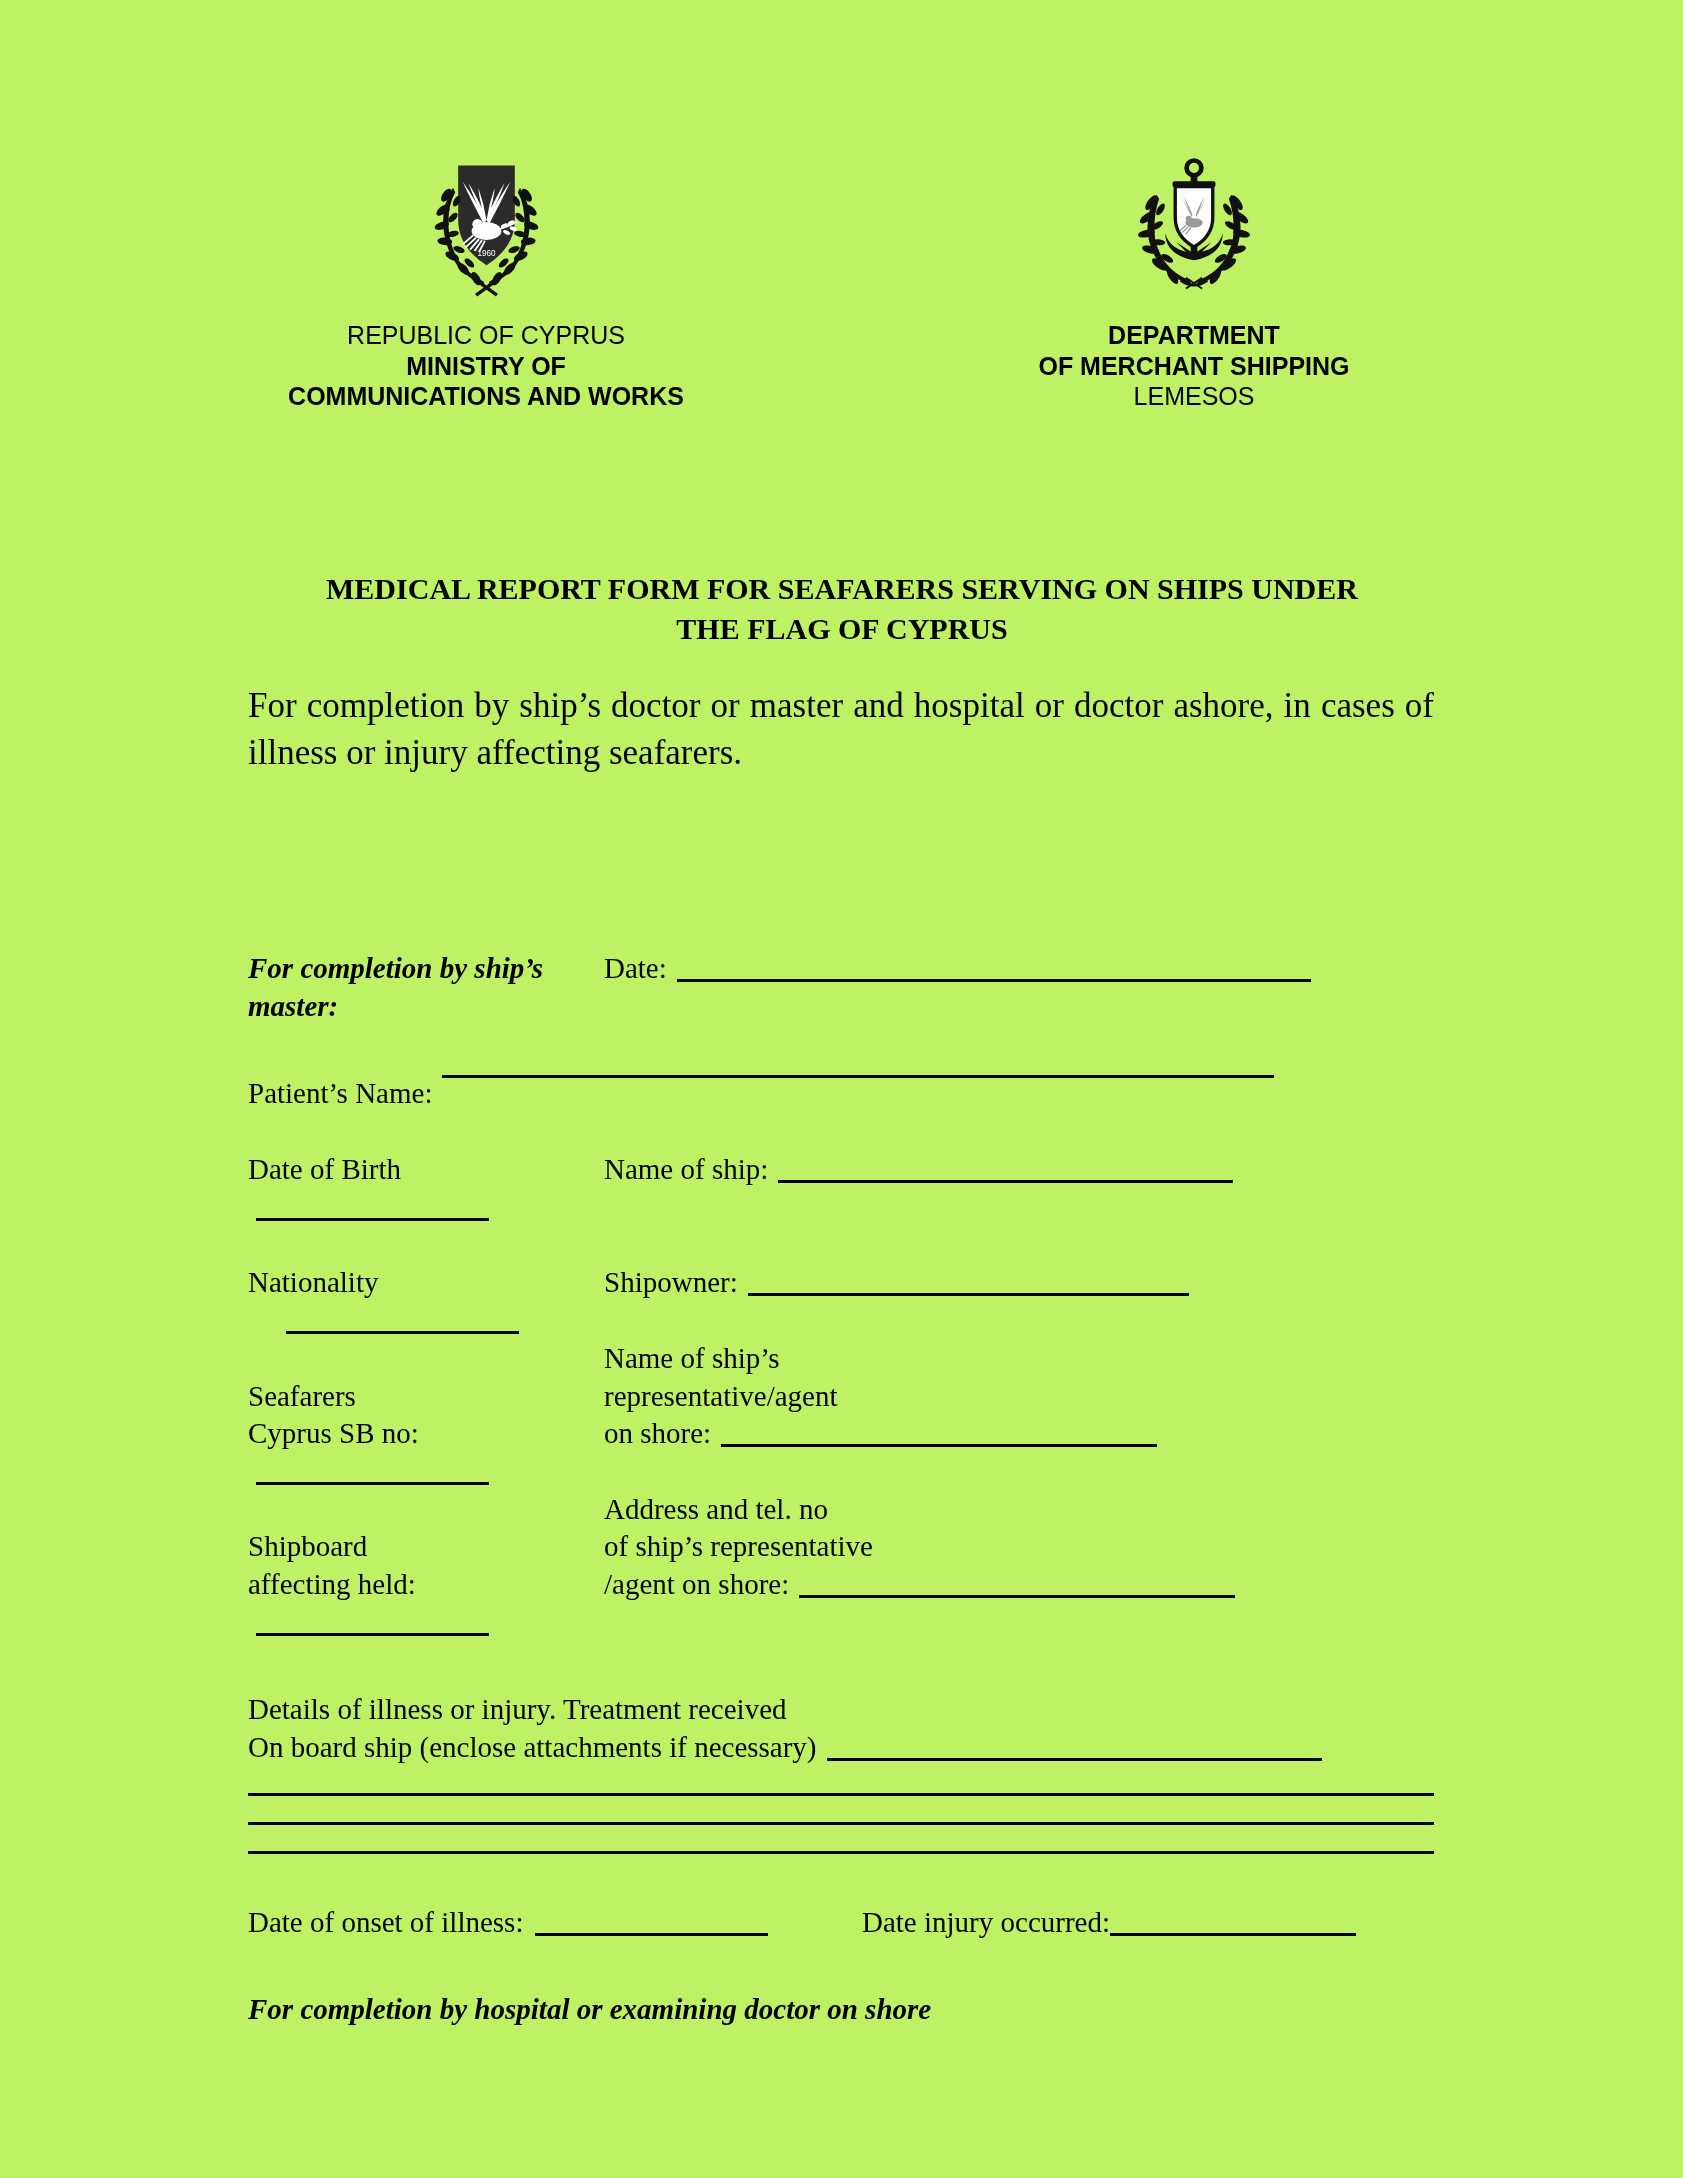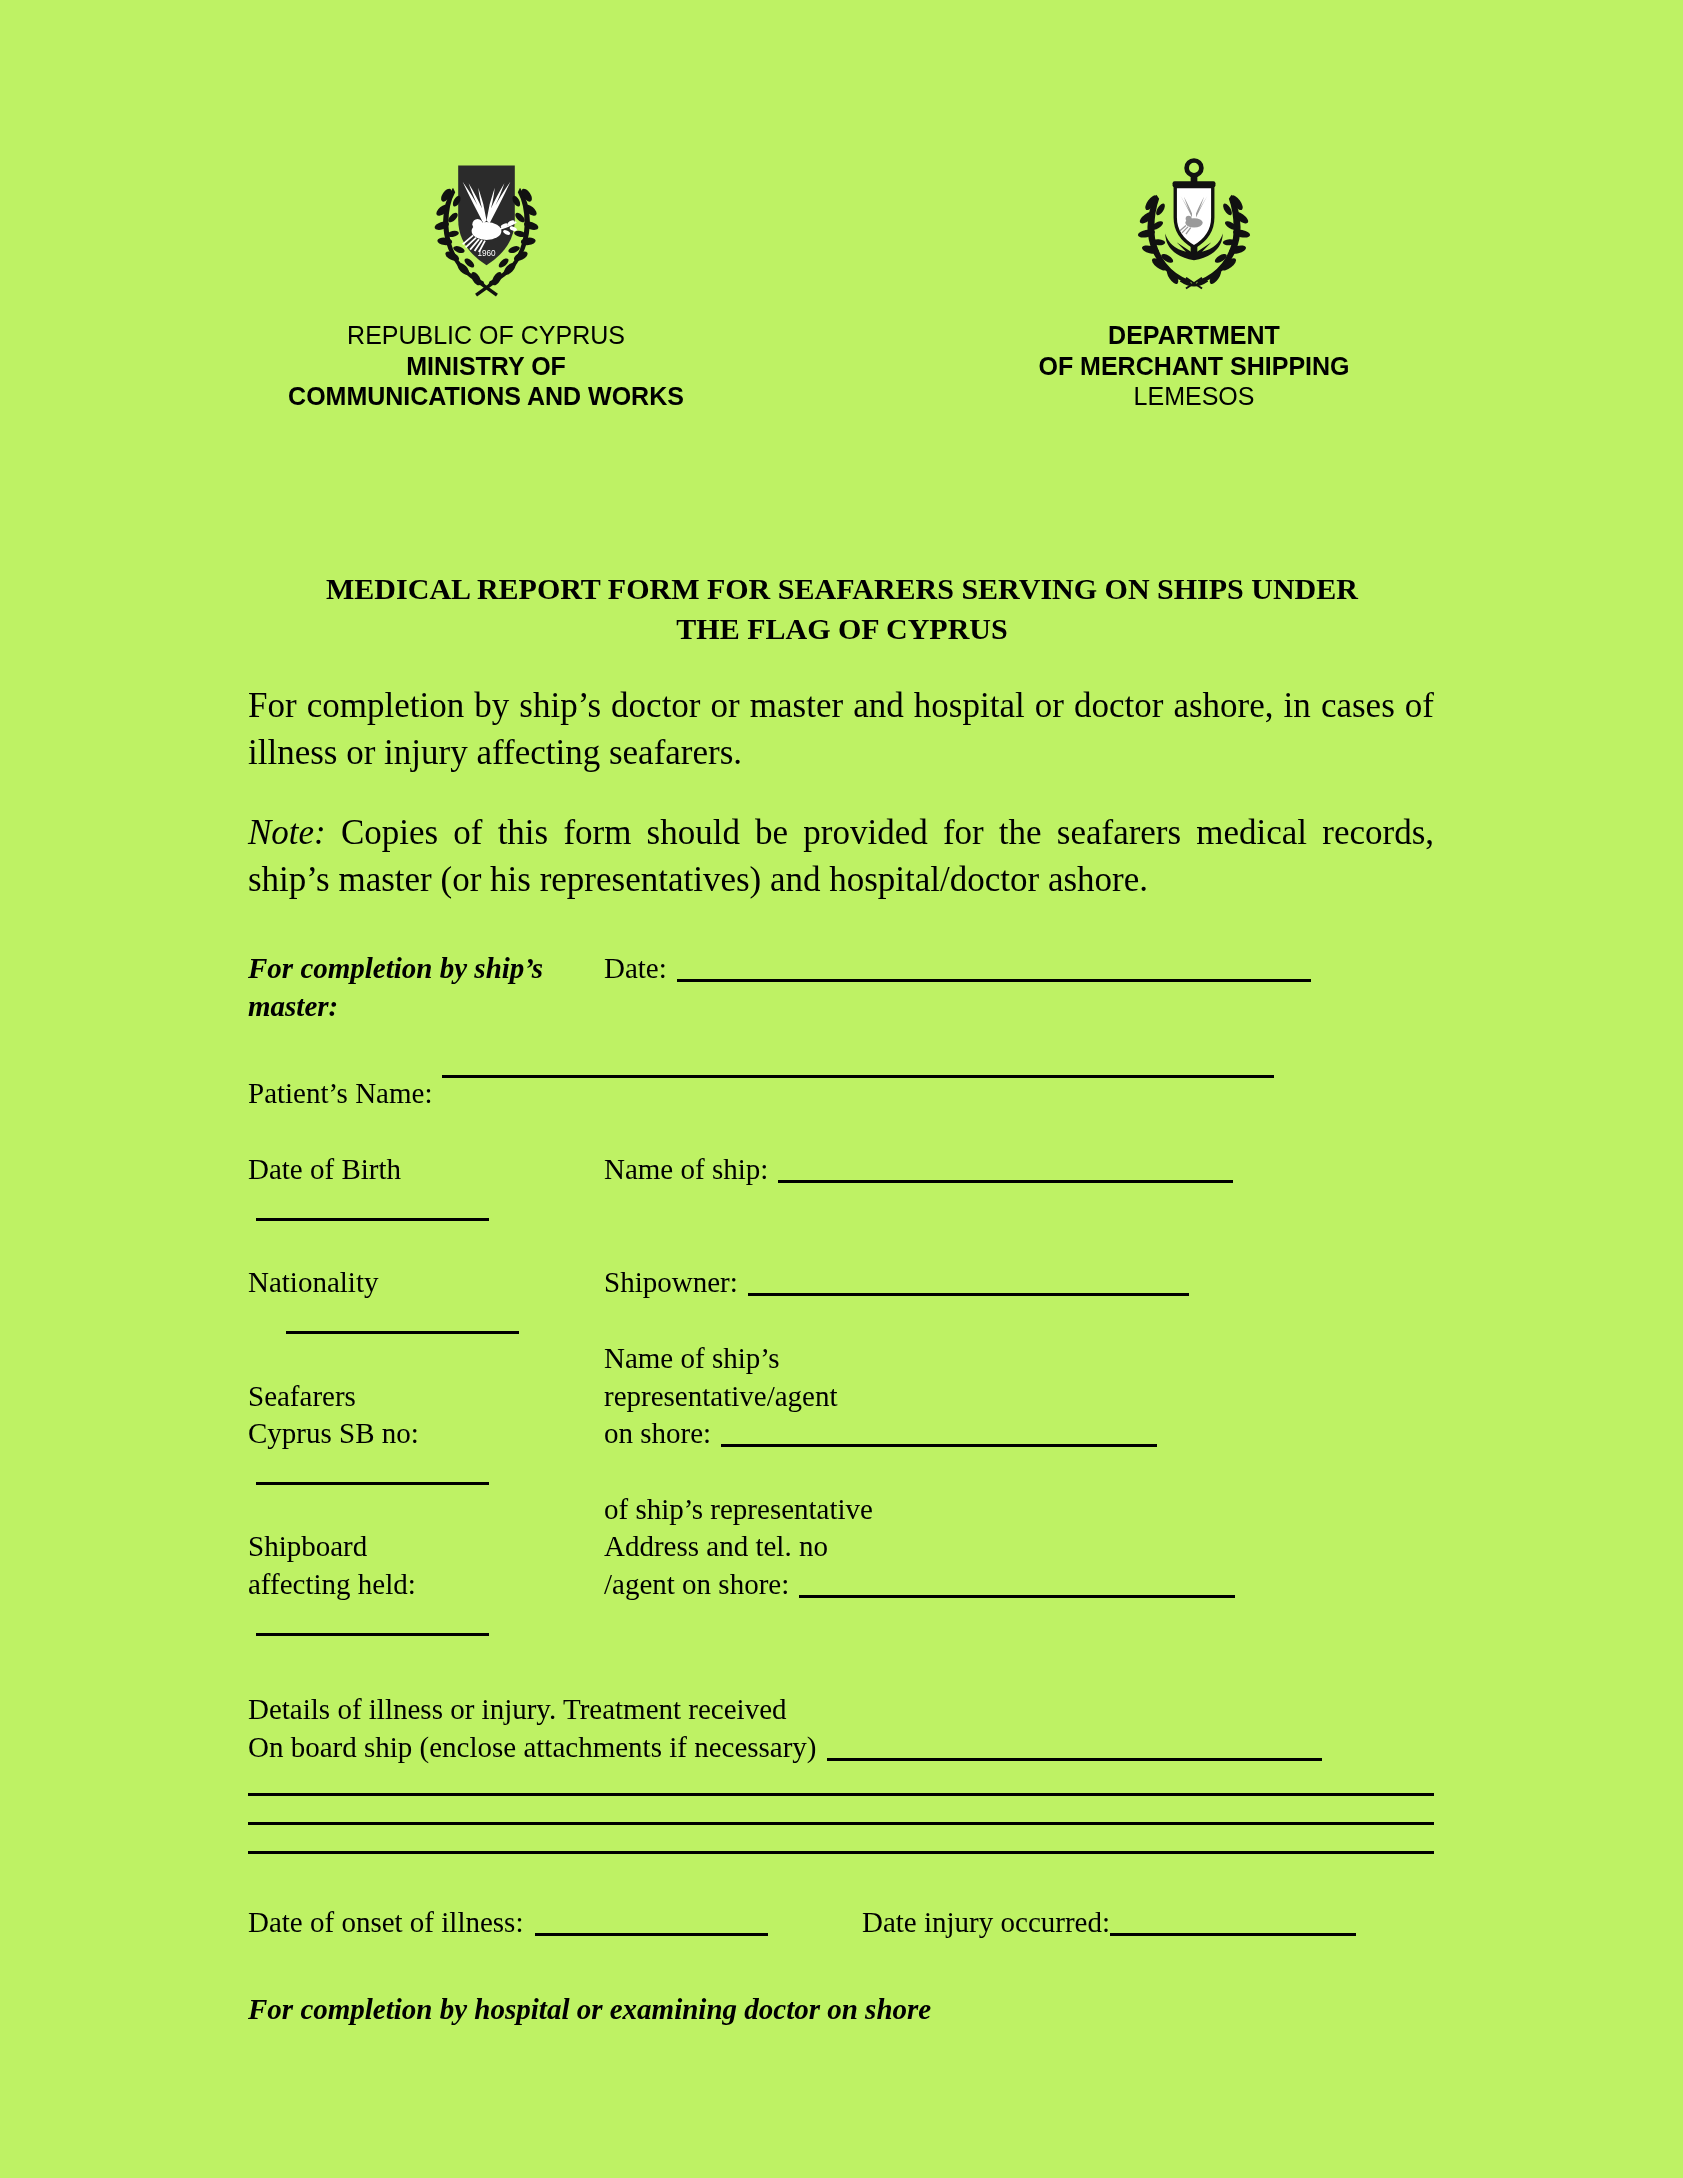"Note: Copies of this form" p.para { html: <p><span>Note:</span><span> Copies of this form should be provided for the seafarers medical records, ship’s master (or his representatives) and hospital/doctor ashore.</span></p> -> none }
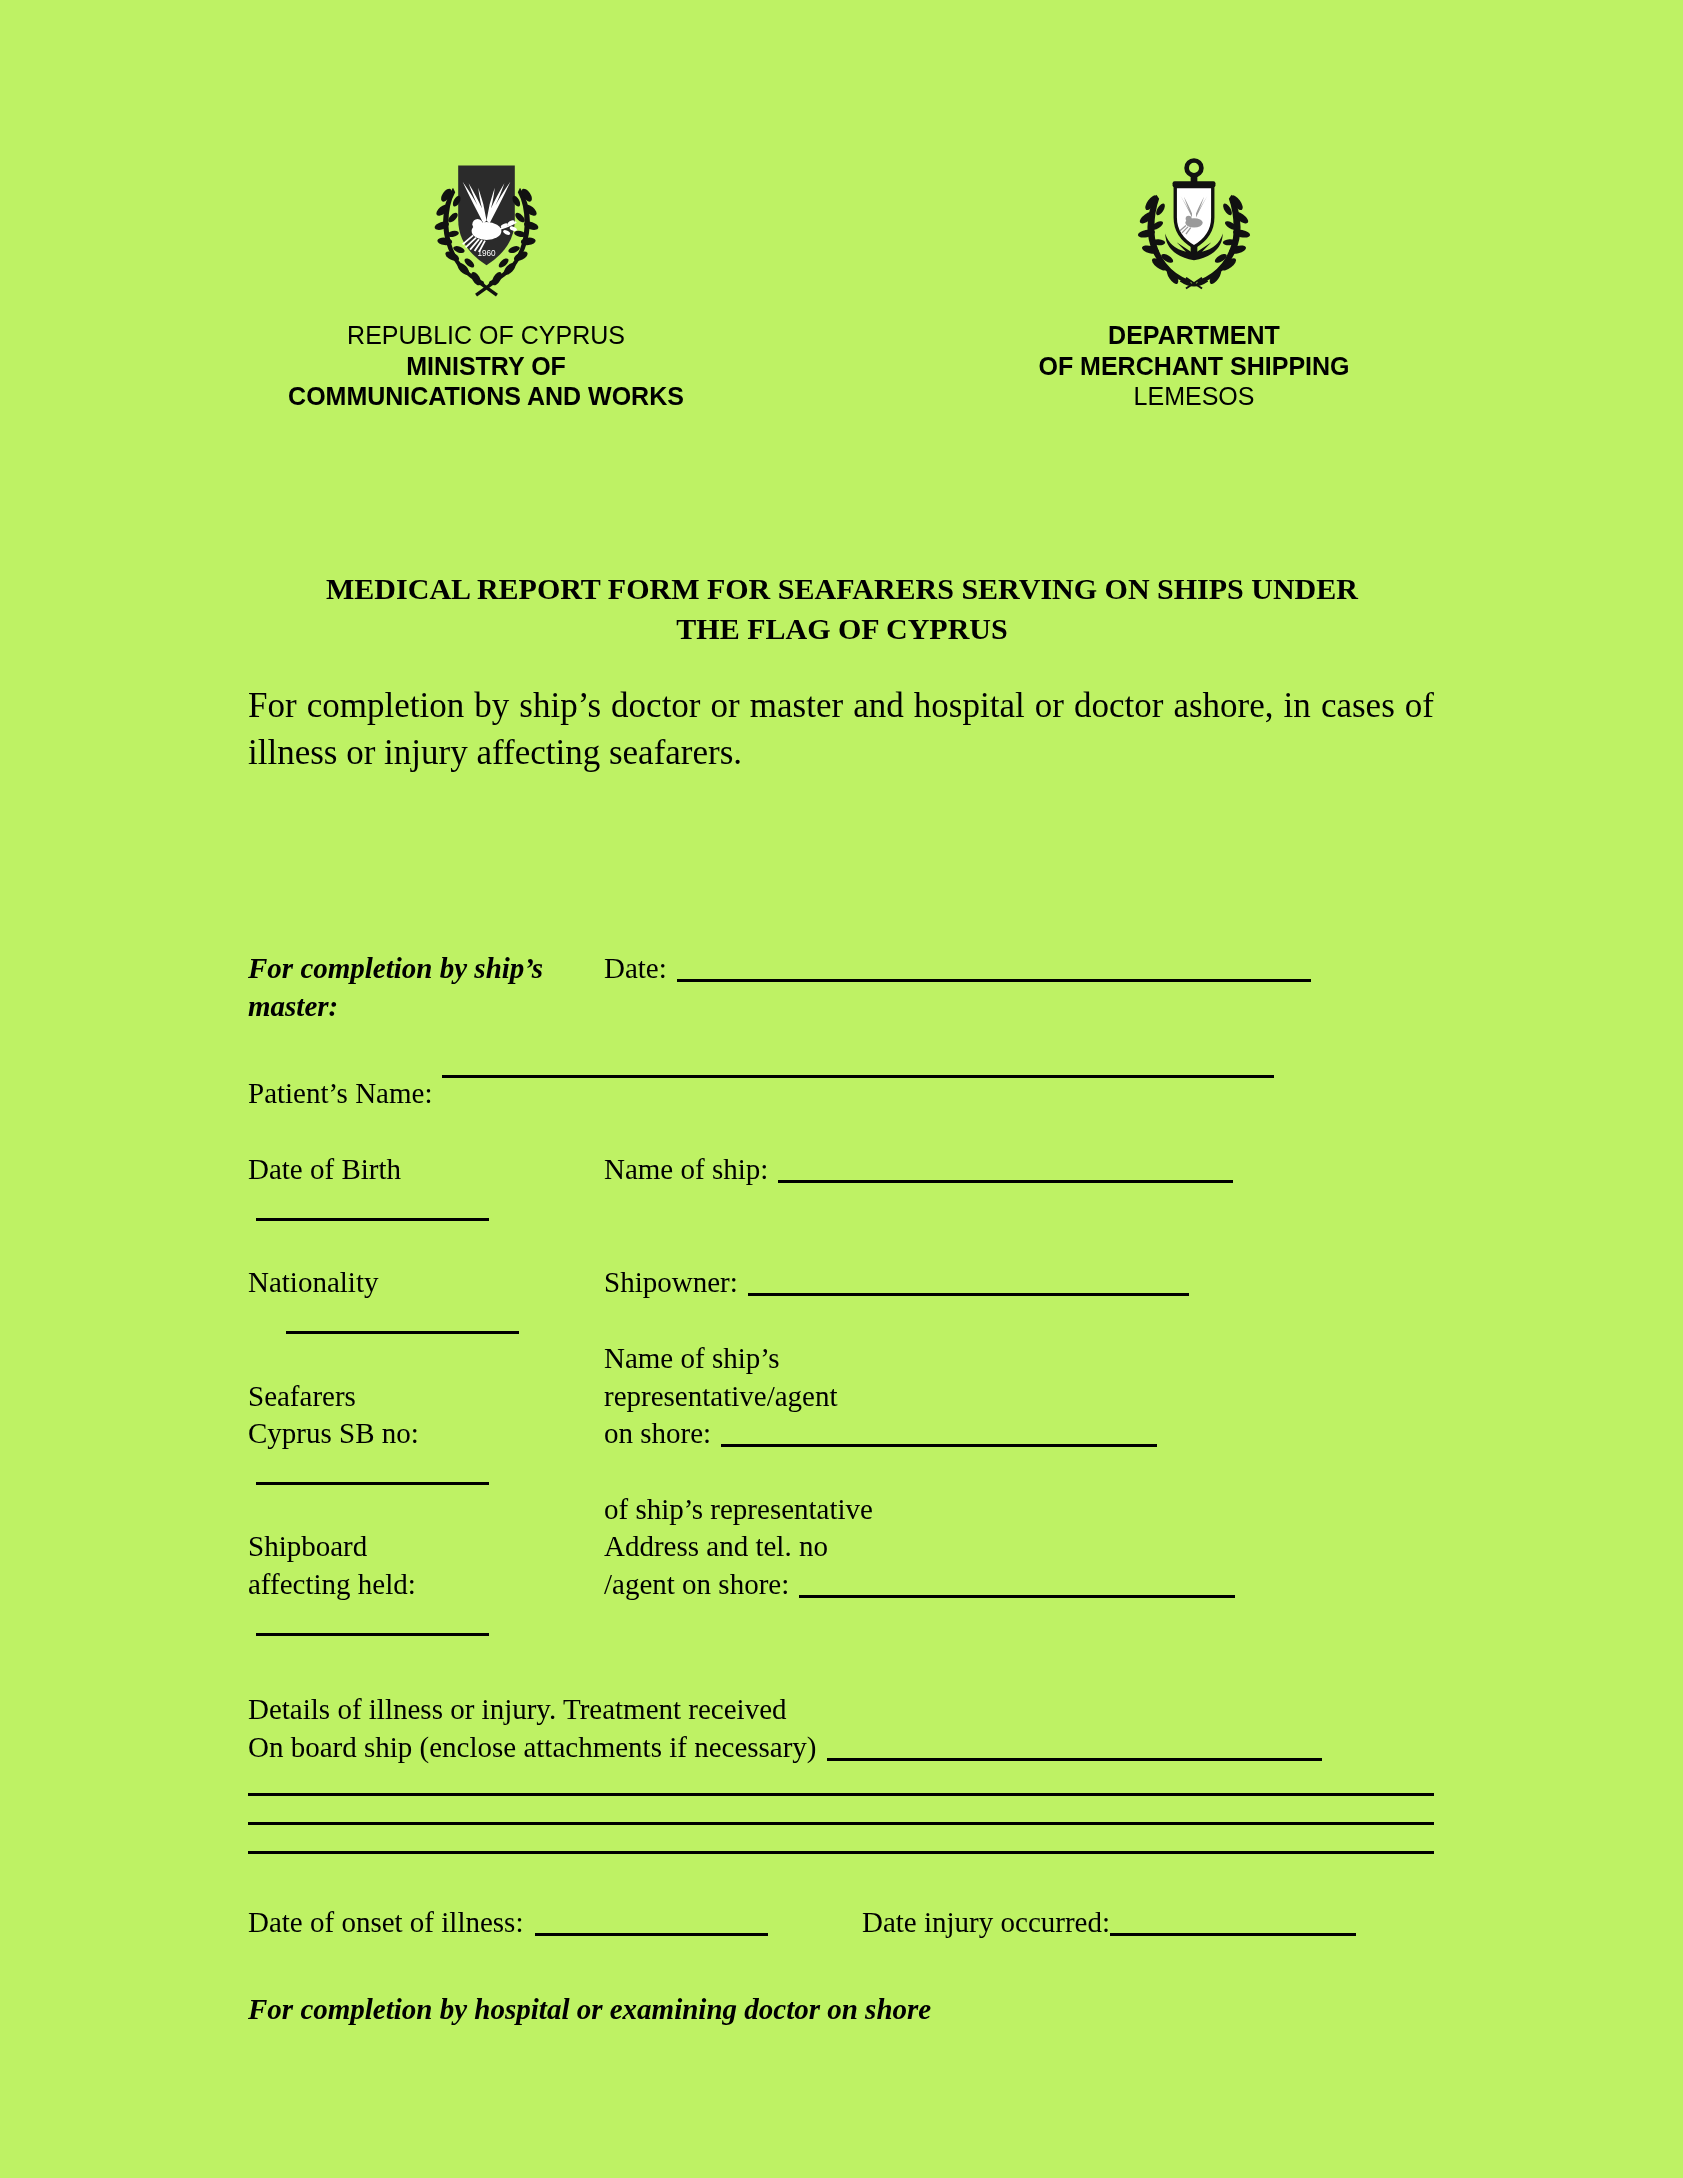"of ship’s representative" div { order: before "Address and tel. no" -> after "Address and tel. no" }
